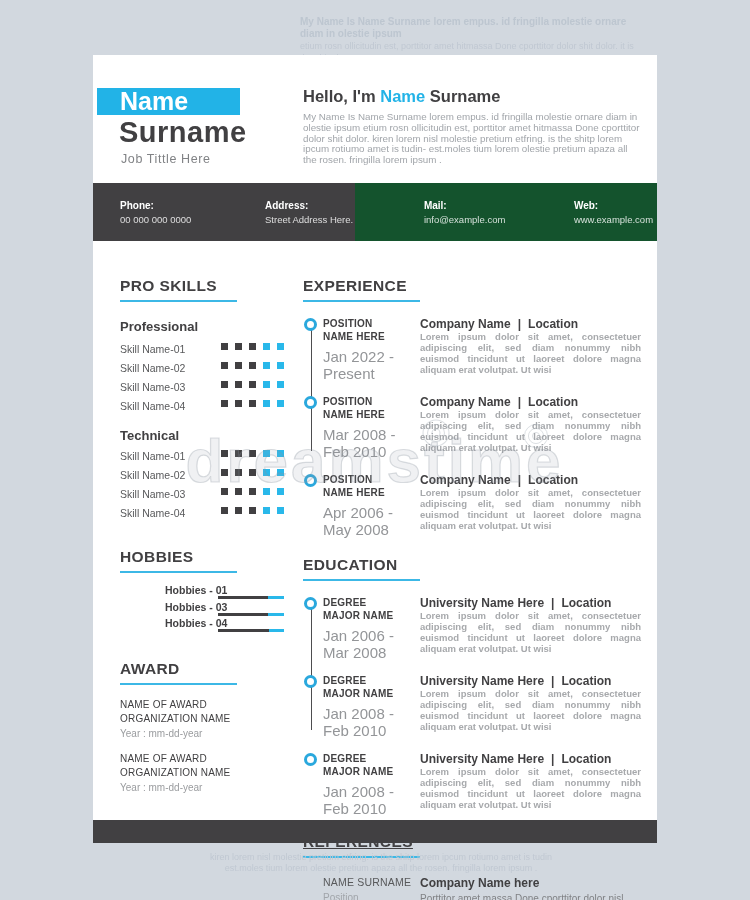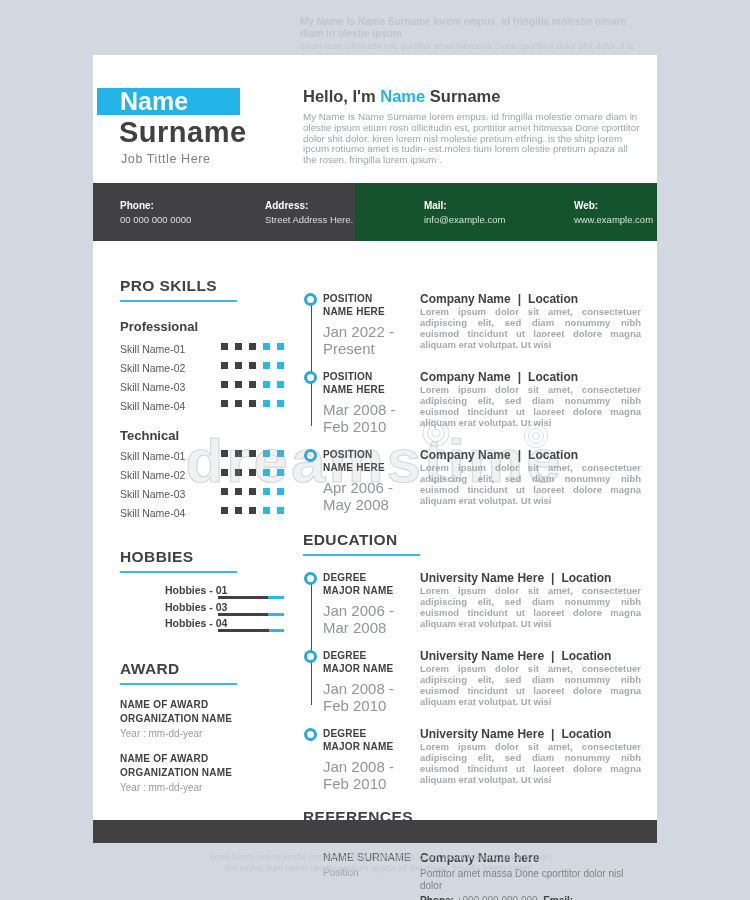"EXPERIENCE" div.sec-title { html: none -> <div>EXPERIENCE</div> }
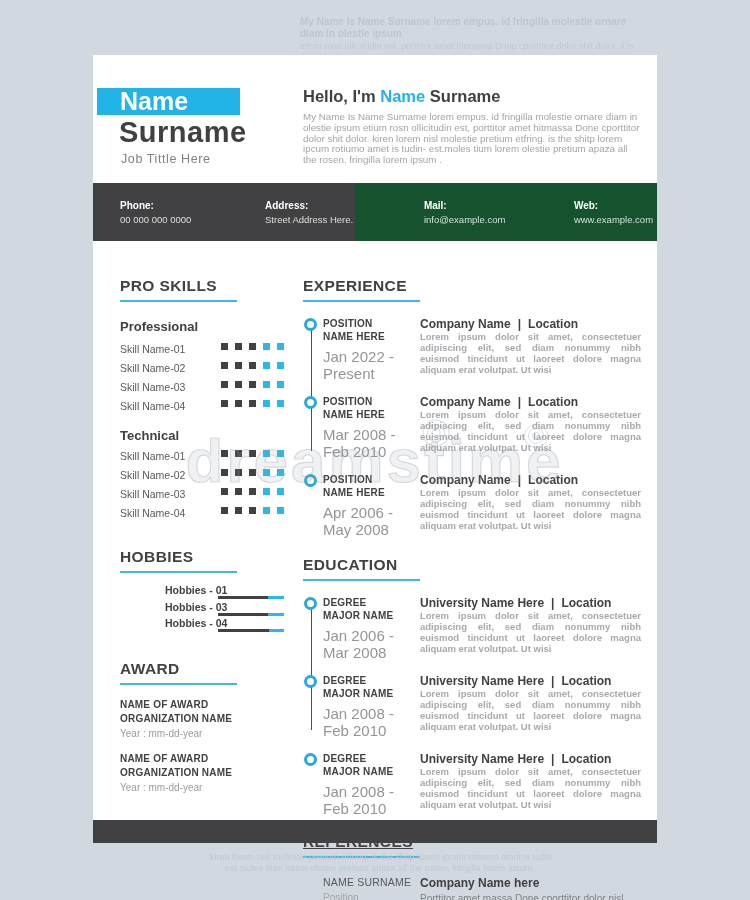"NAME OF AWARD" .award-name, .award-org { font-weight: bold -> normal }
